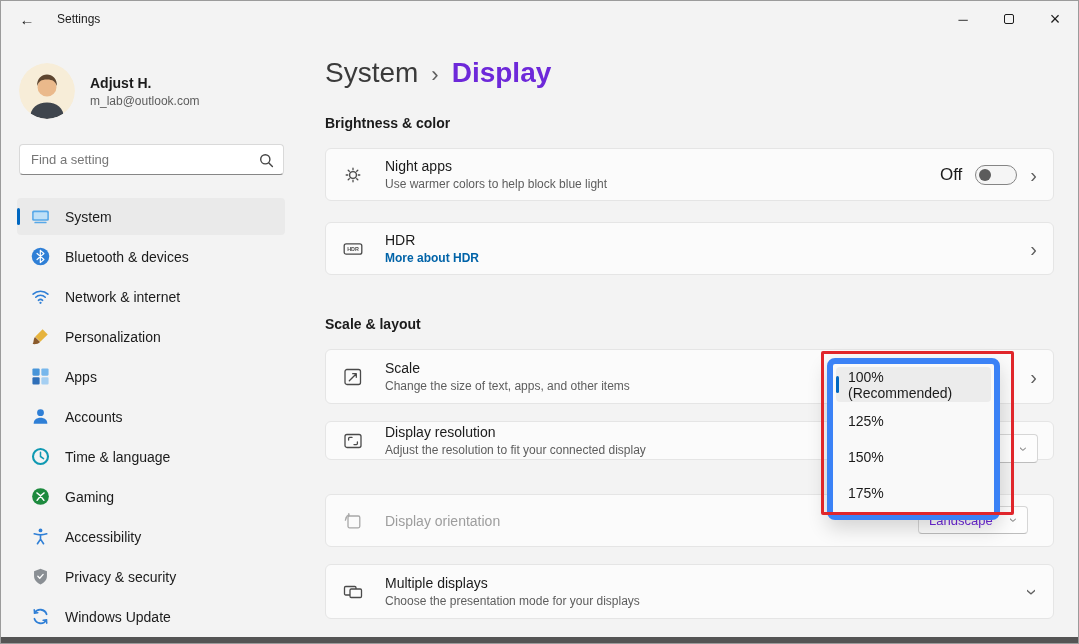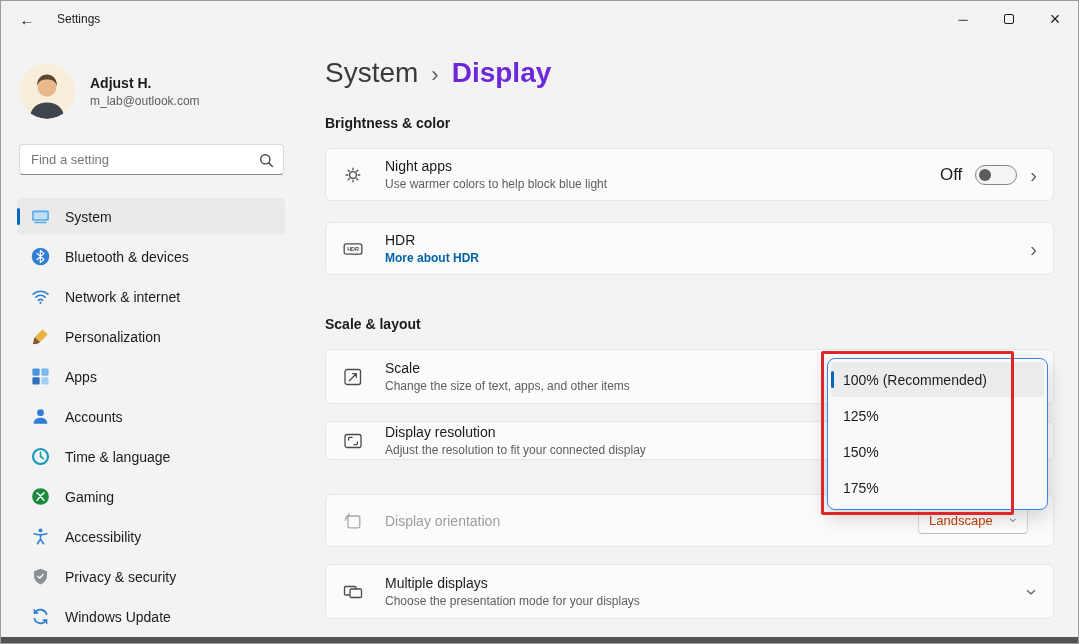"100% (Recommended)" .flyout { border: 1px solid #3b82f6 -> 6px solid #3b82f6; width: 221px -> 173px }
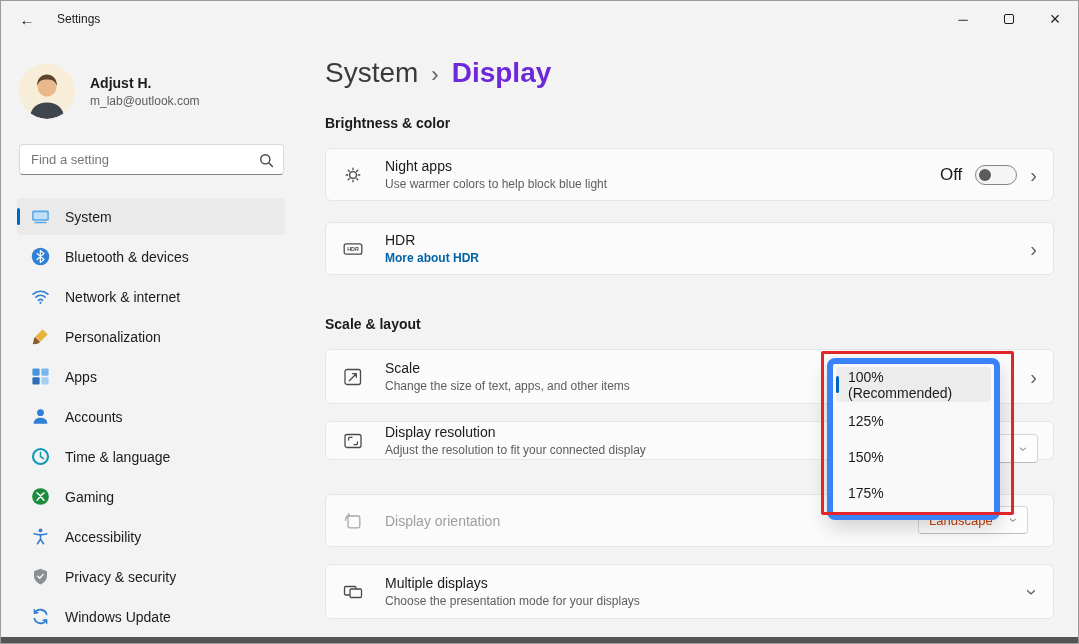"Landscape" .combo-value { color: #c2410c -> #6d28d9 }
